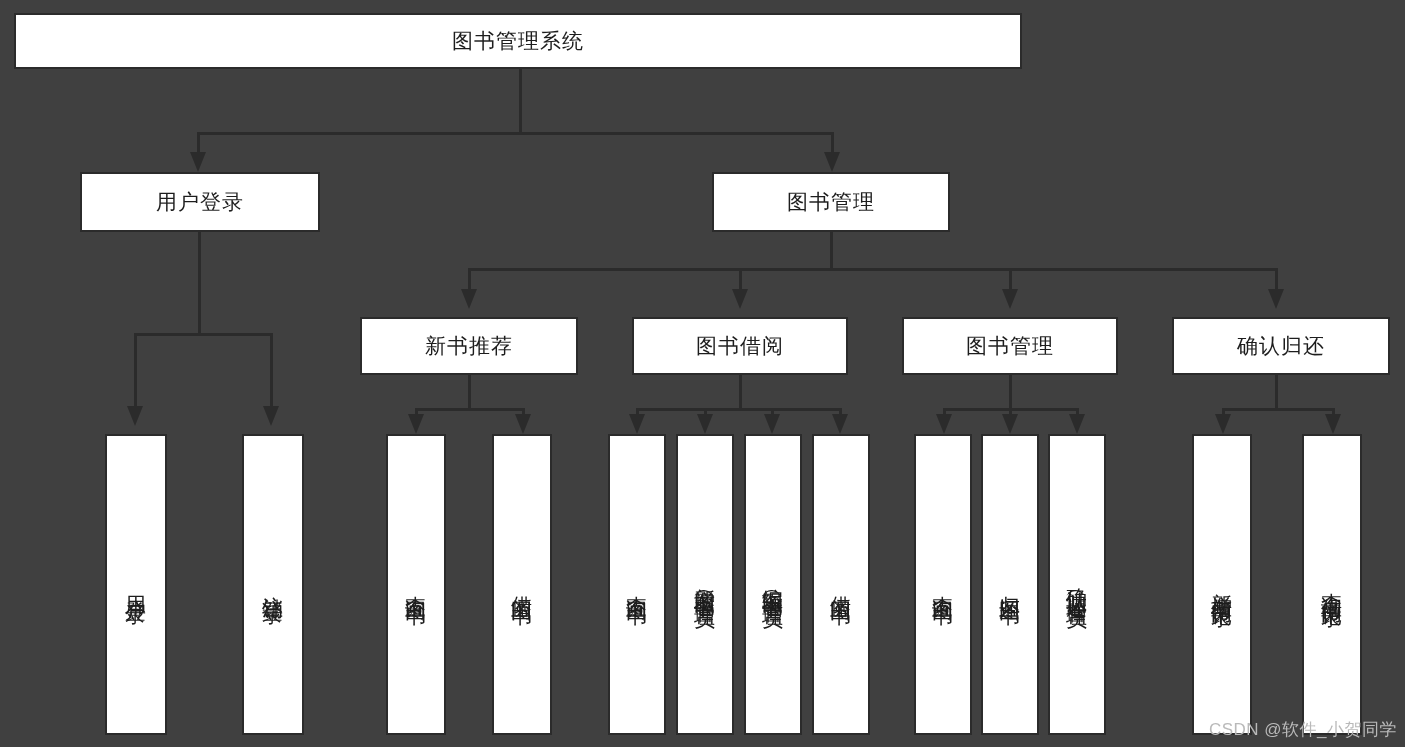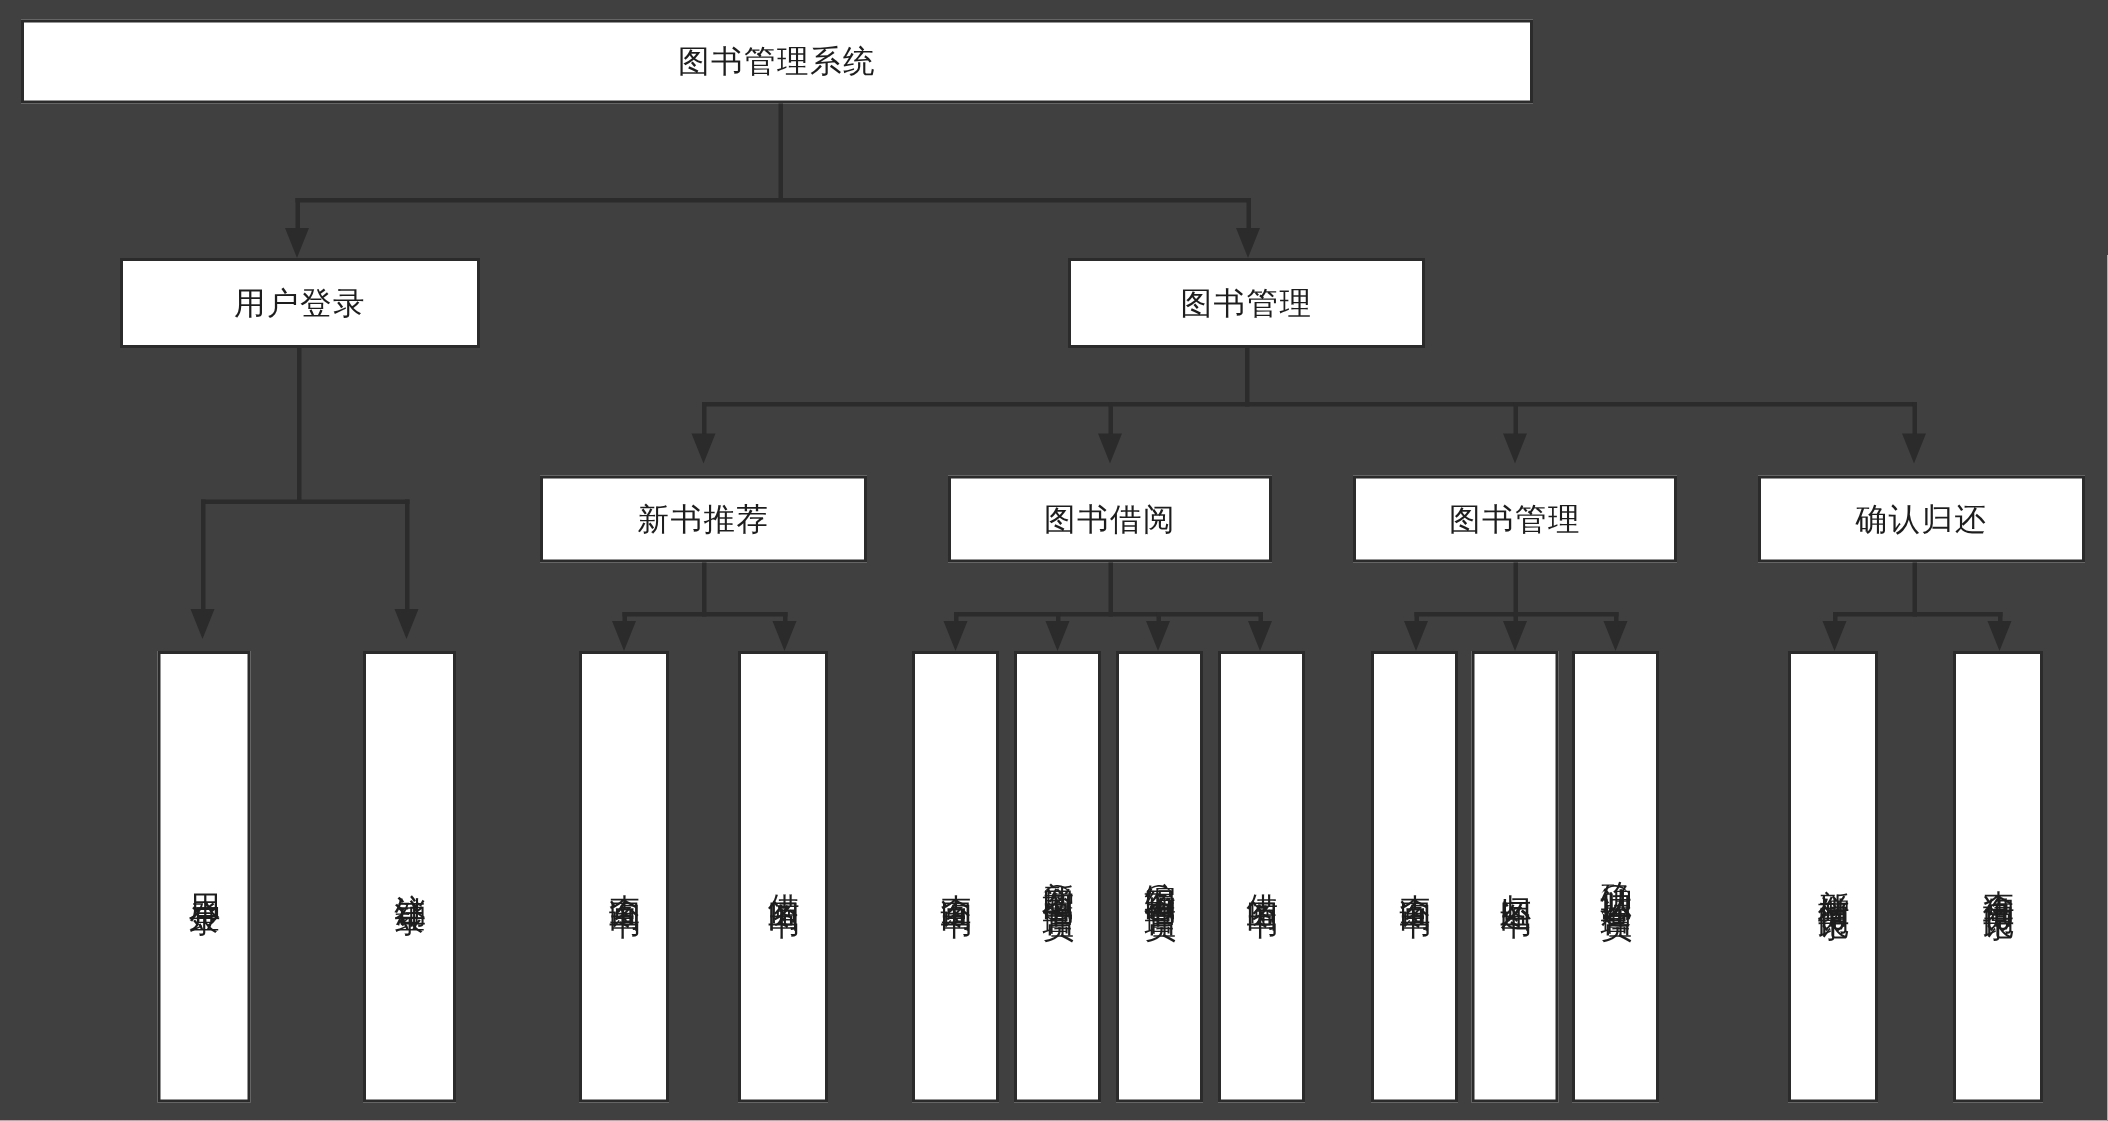"CSDN @软件_小贺同学" div { html: none -> <div>CSDN @软件_小贺同学</div> }
